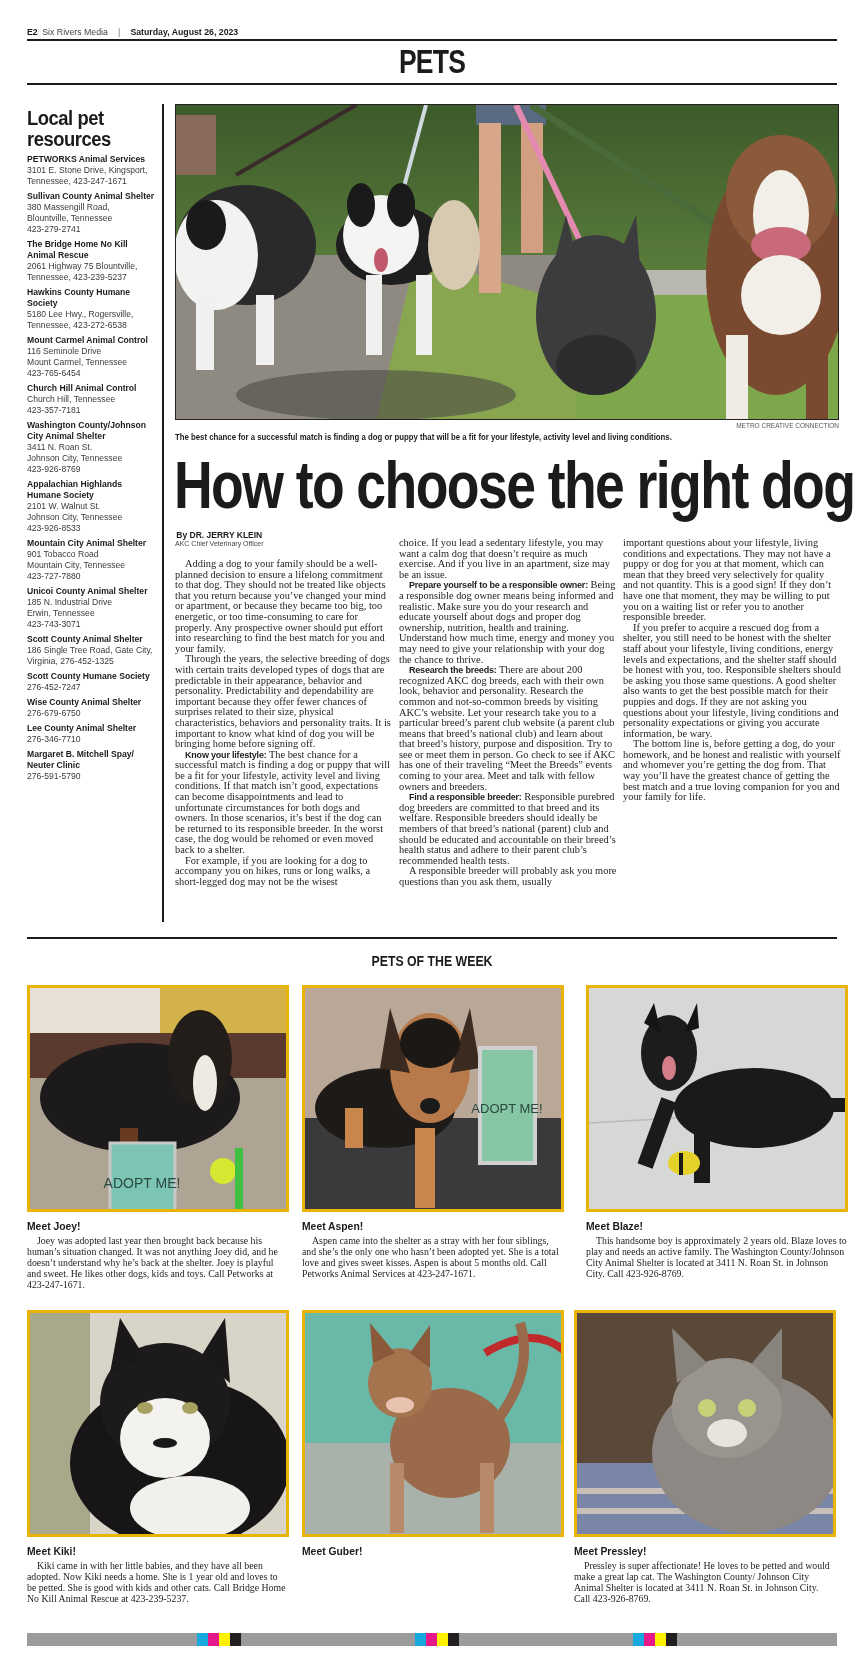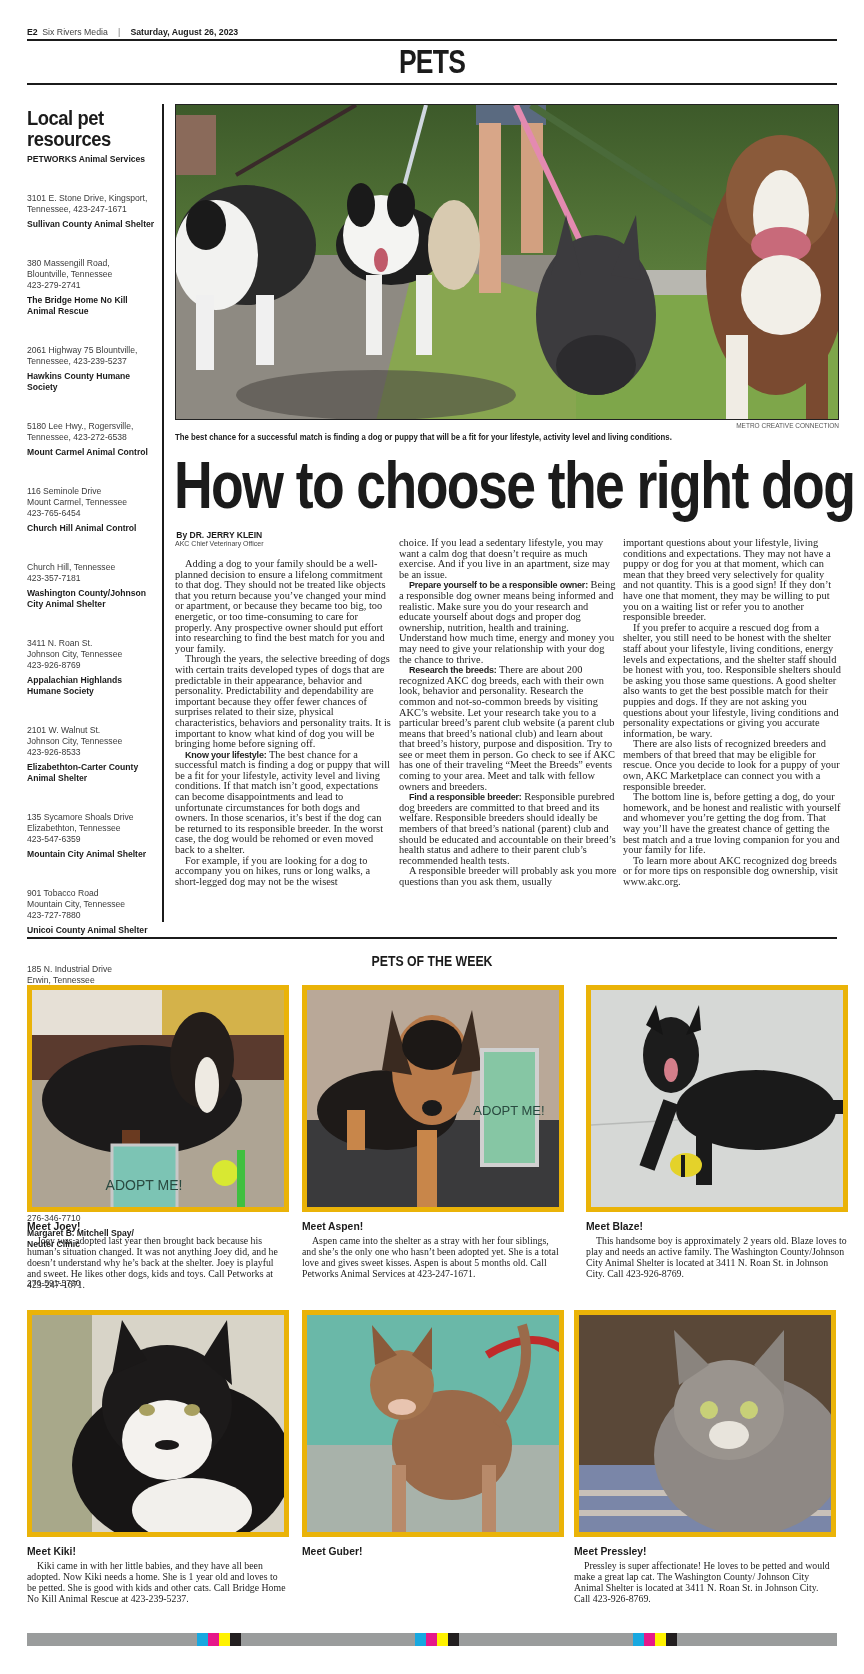"3101 E. Stone Drive, Kingsport," .res .raddr { margin-top: 28px -> none }
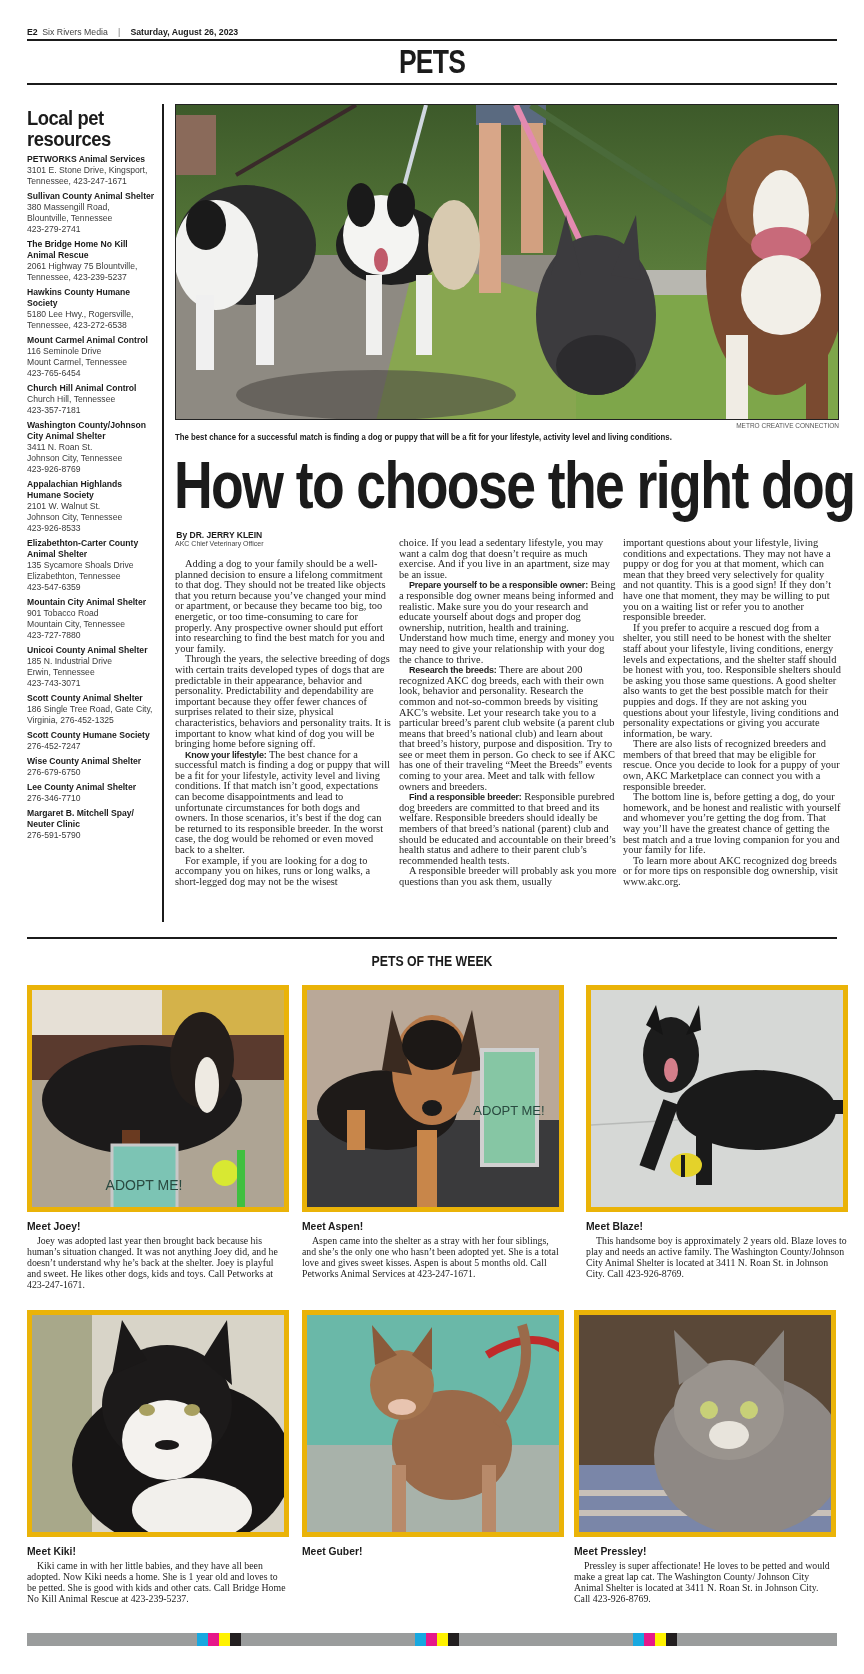"Elizabethton-Carter County Animal" div.res { html: <div> <div>Elizabethton-Carter County Animal Shelter</div> <div>135 Sycamore Shoals Drive Elizabethton, Tennessee 423-547-6359</div> </div> -> none }
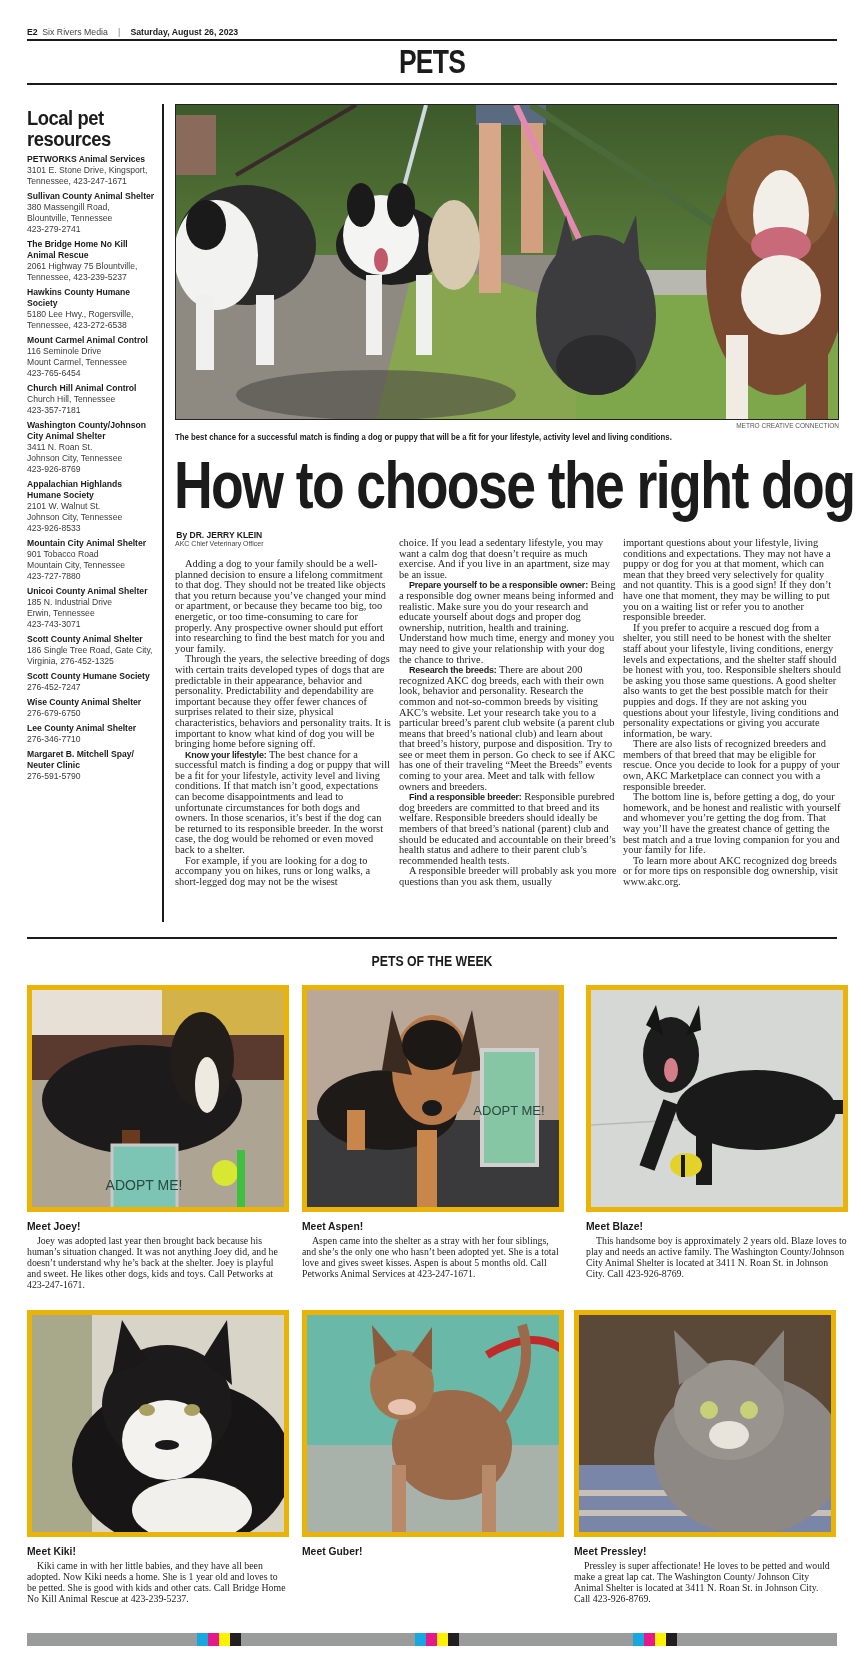"There are also lists of" p { html: <p><span>There are also lists of recognized breeders and members of that breed that may be eligible for rescue. Once you decide to look for a puppy of your own, AKC Marketplace can connect you with a responsible breeder.</span></p> -> none }
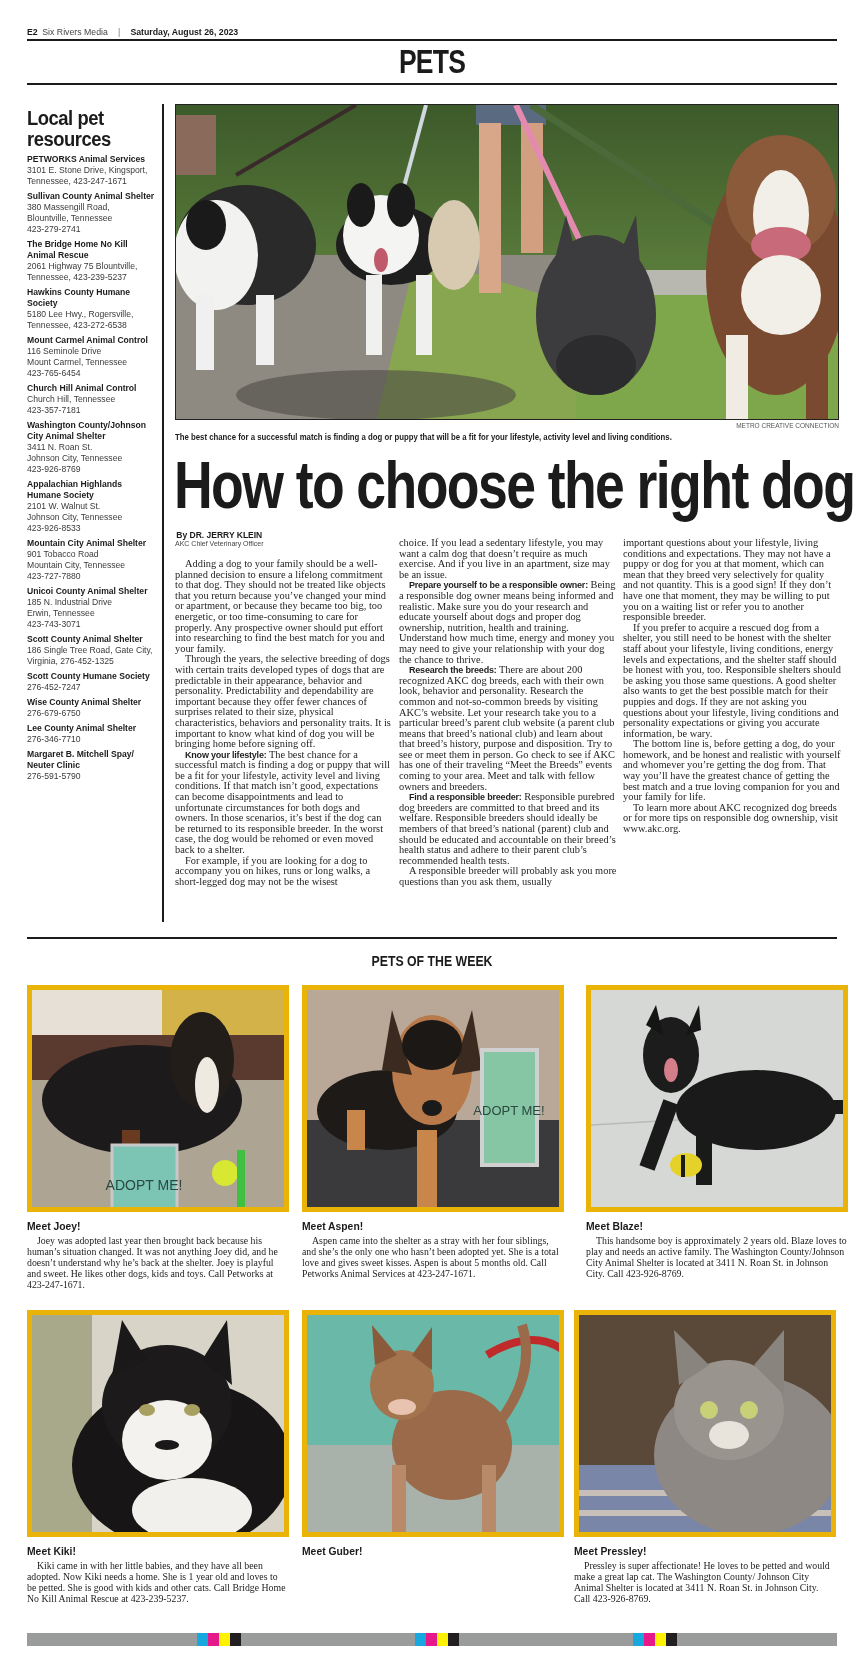"To learn more about AKC" p { html: <p><span>To learn more about AKC recognized dog breeds or for more tips on responsible dog ownership, visit www.akc.org.</span></p> -> none }
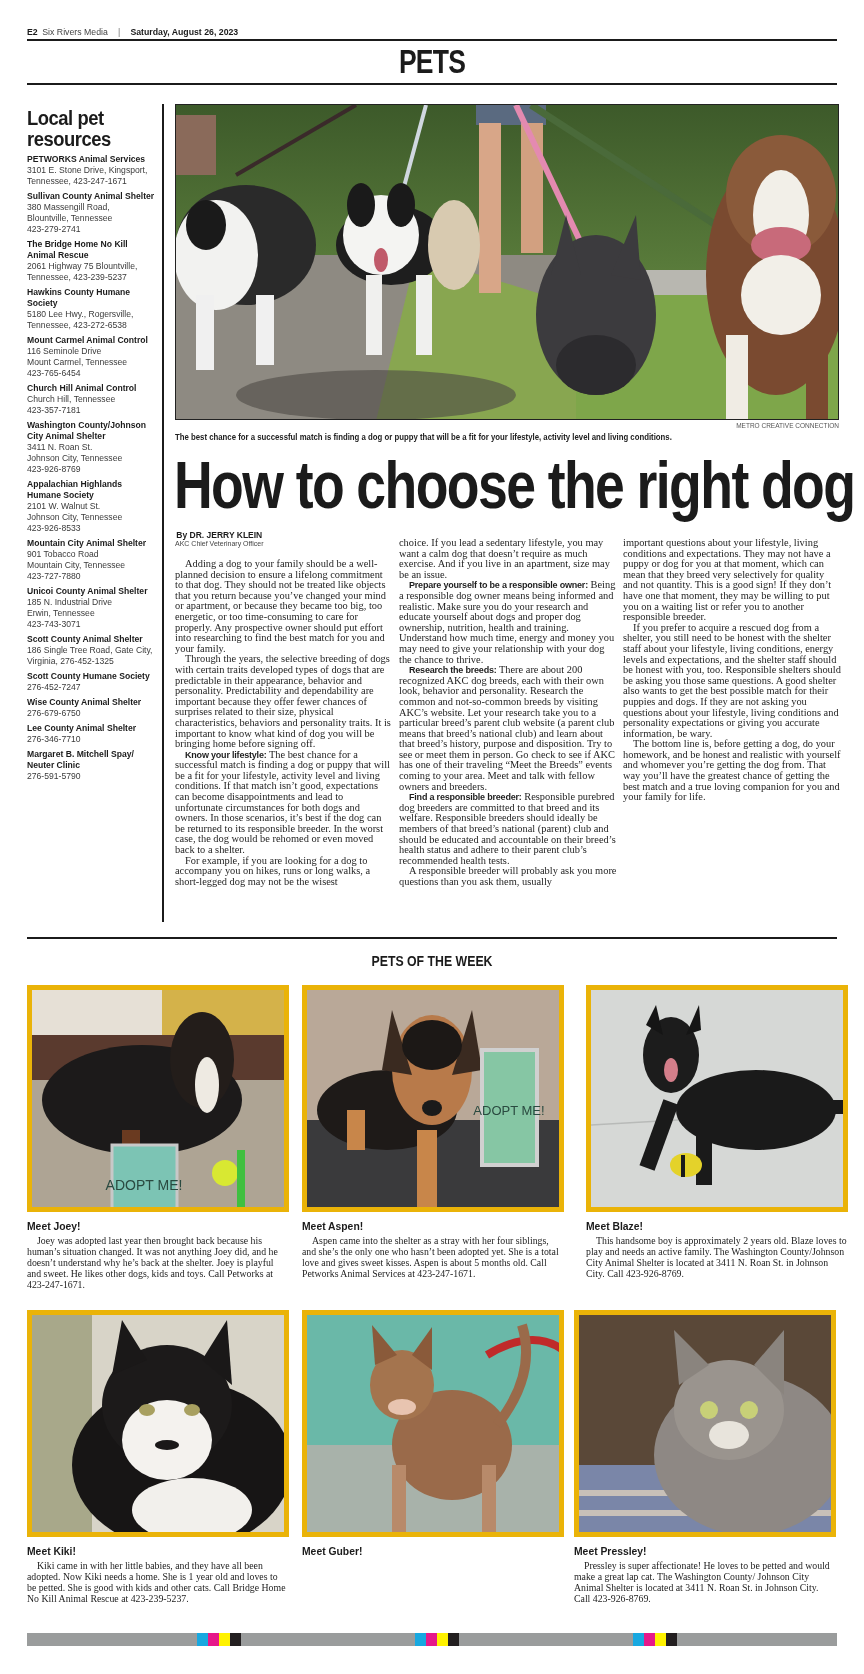"ADOPT ME!" .pet .photo { border: 5px solid #eab308 -> 3px solid #eab308 }
